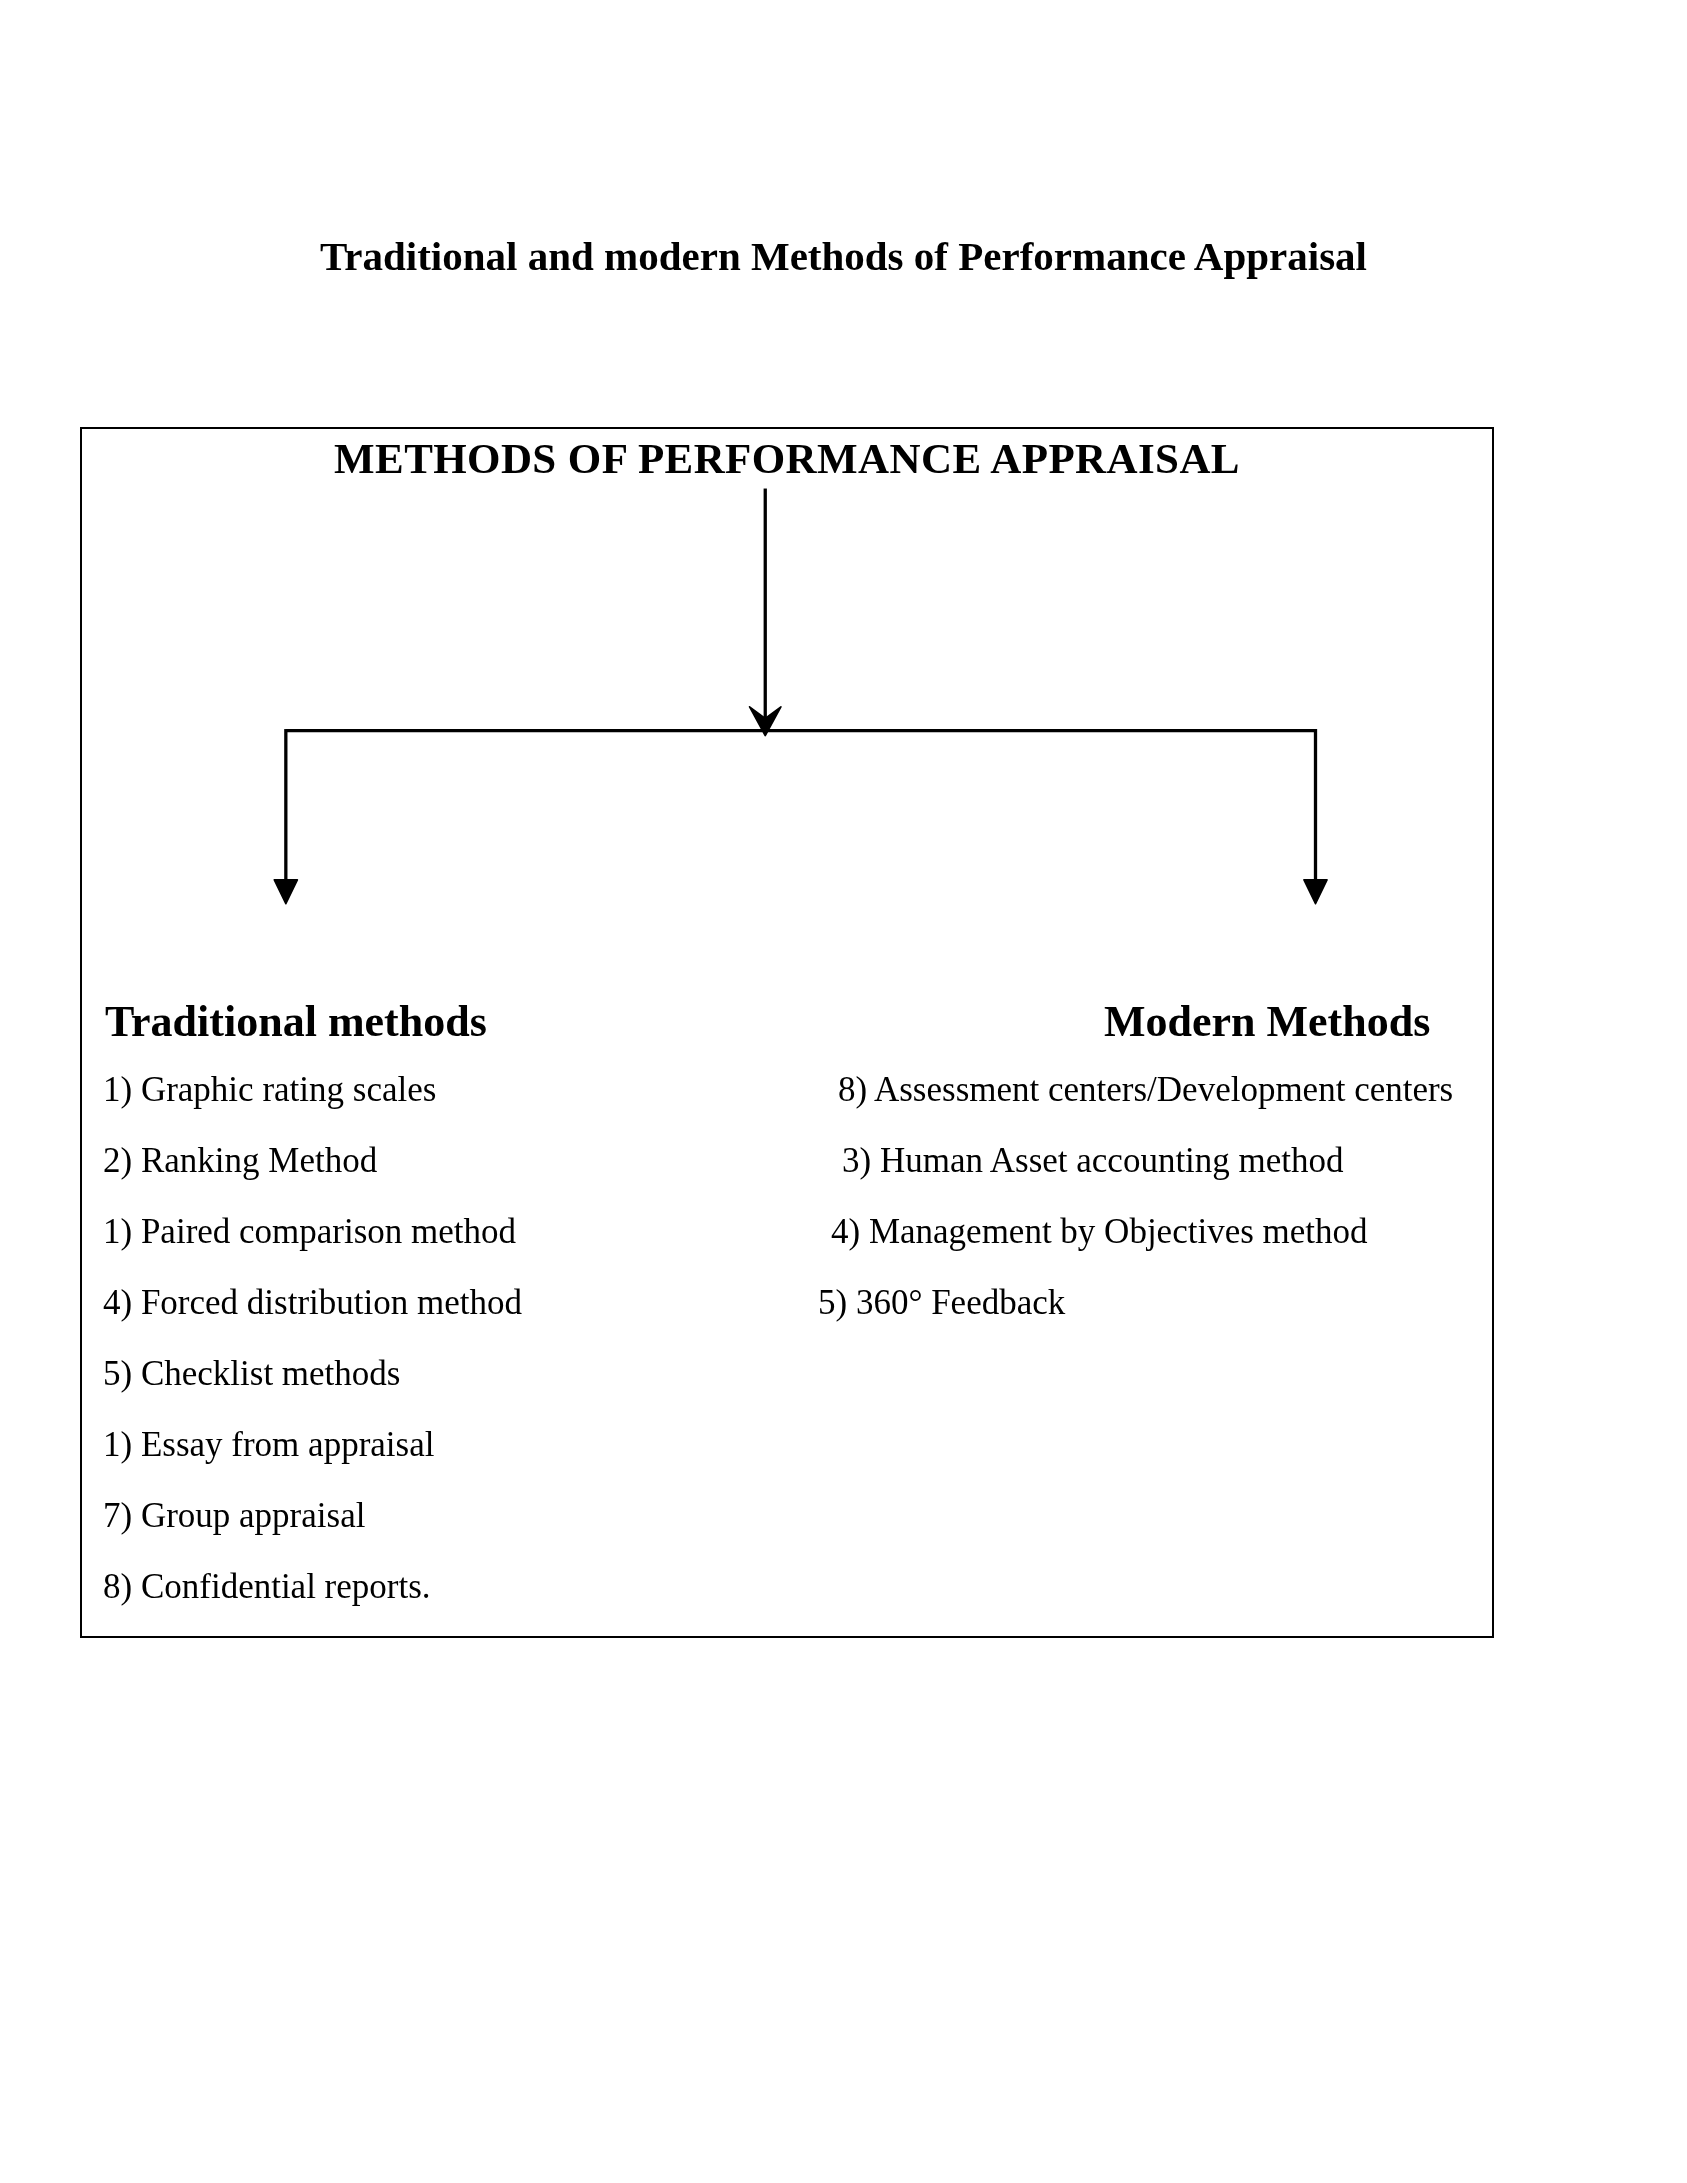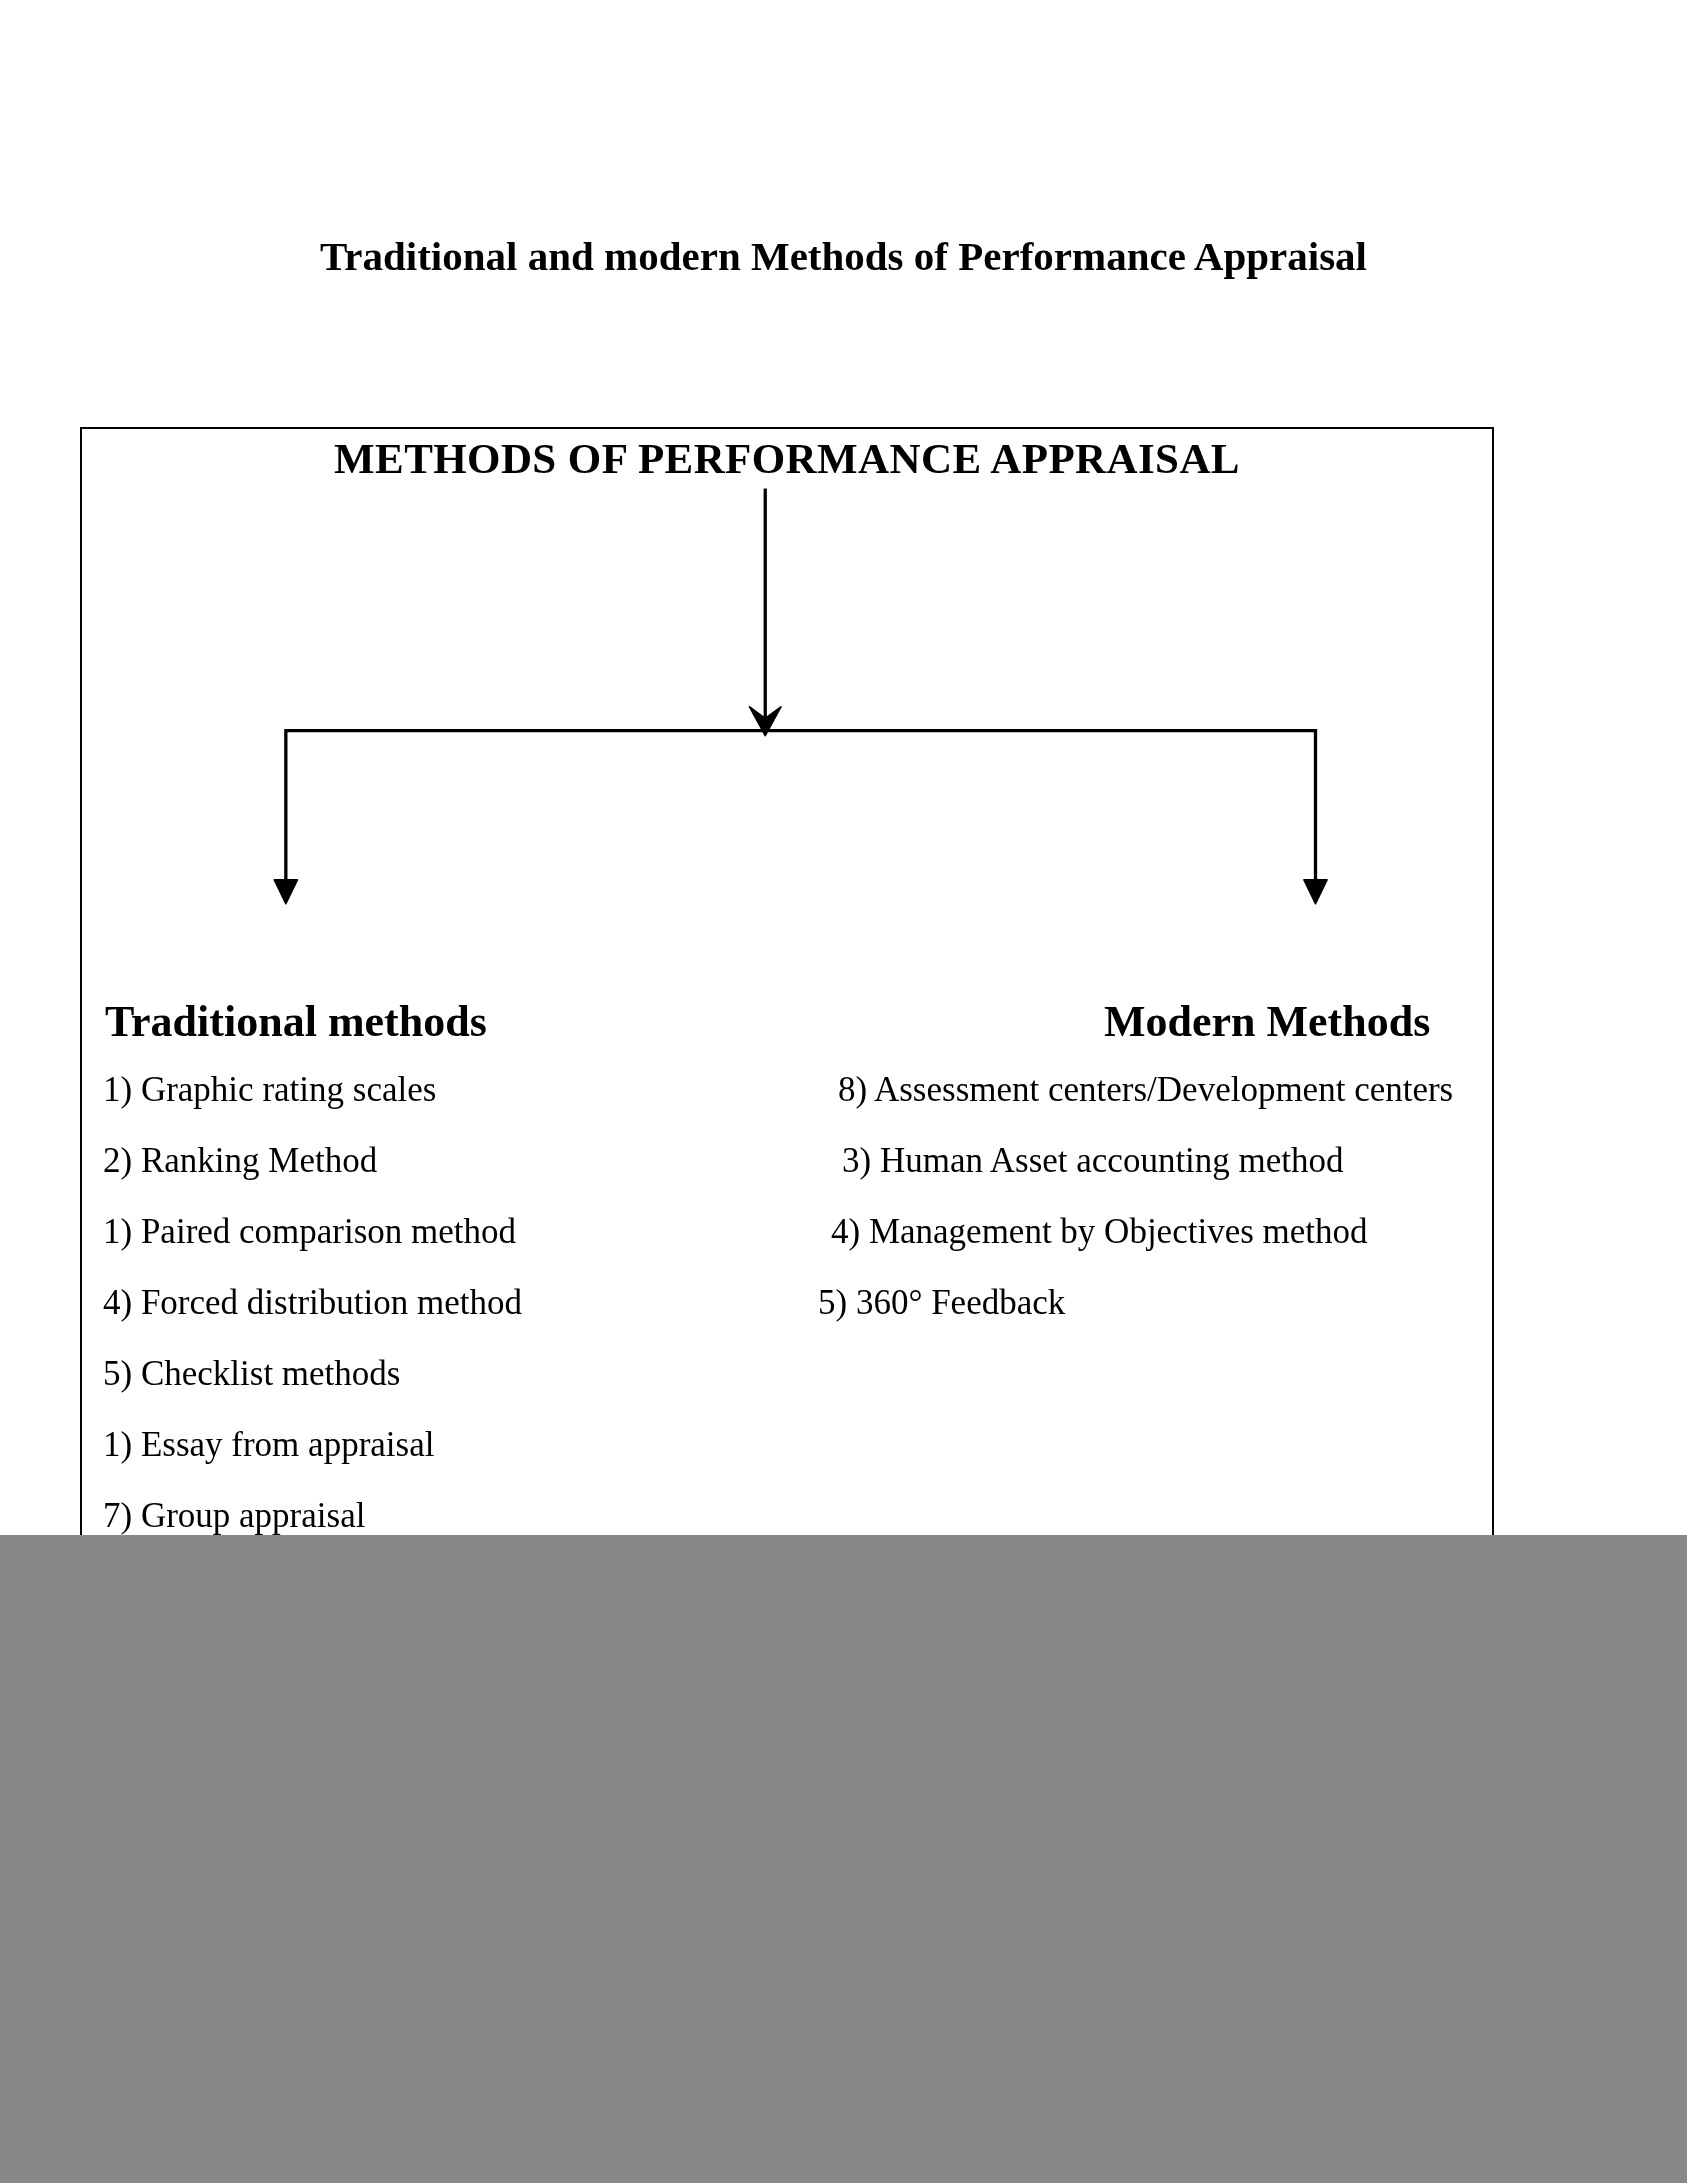"Traditional and modern Methods of" .page { height: 1535px -> 2183px }
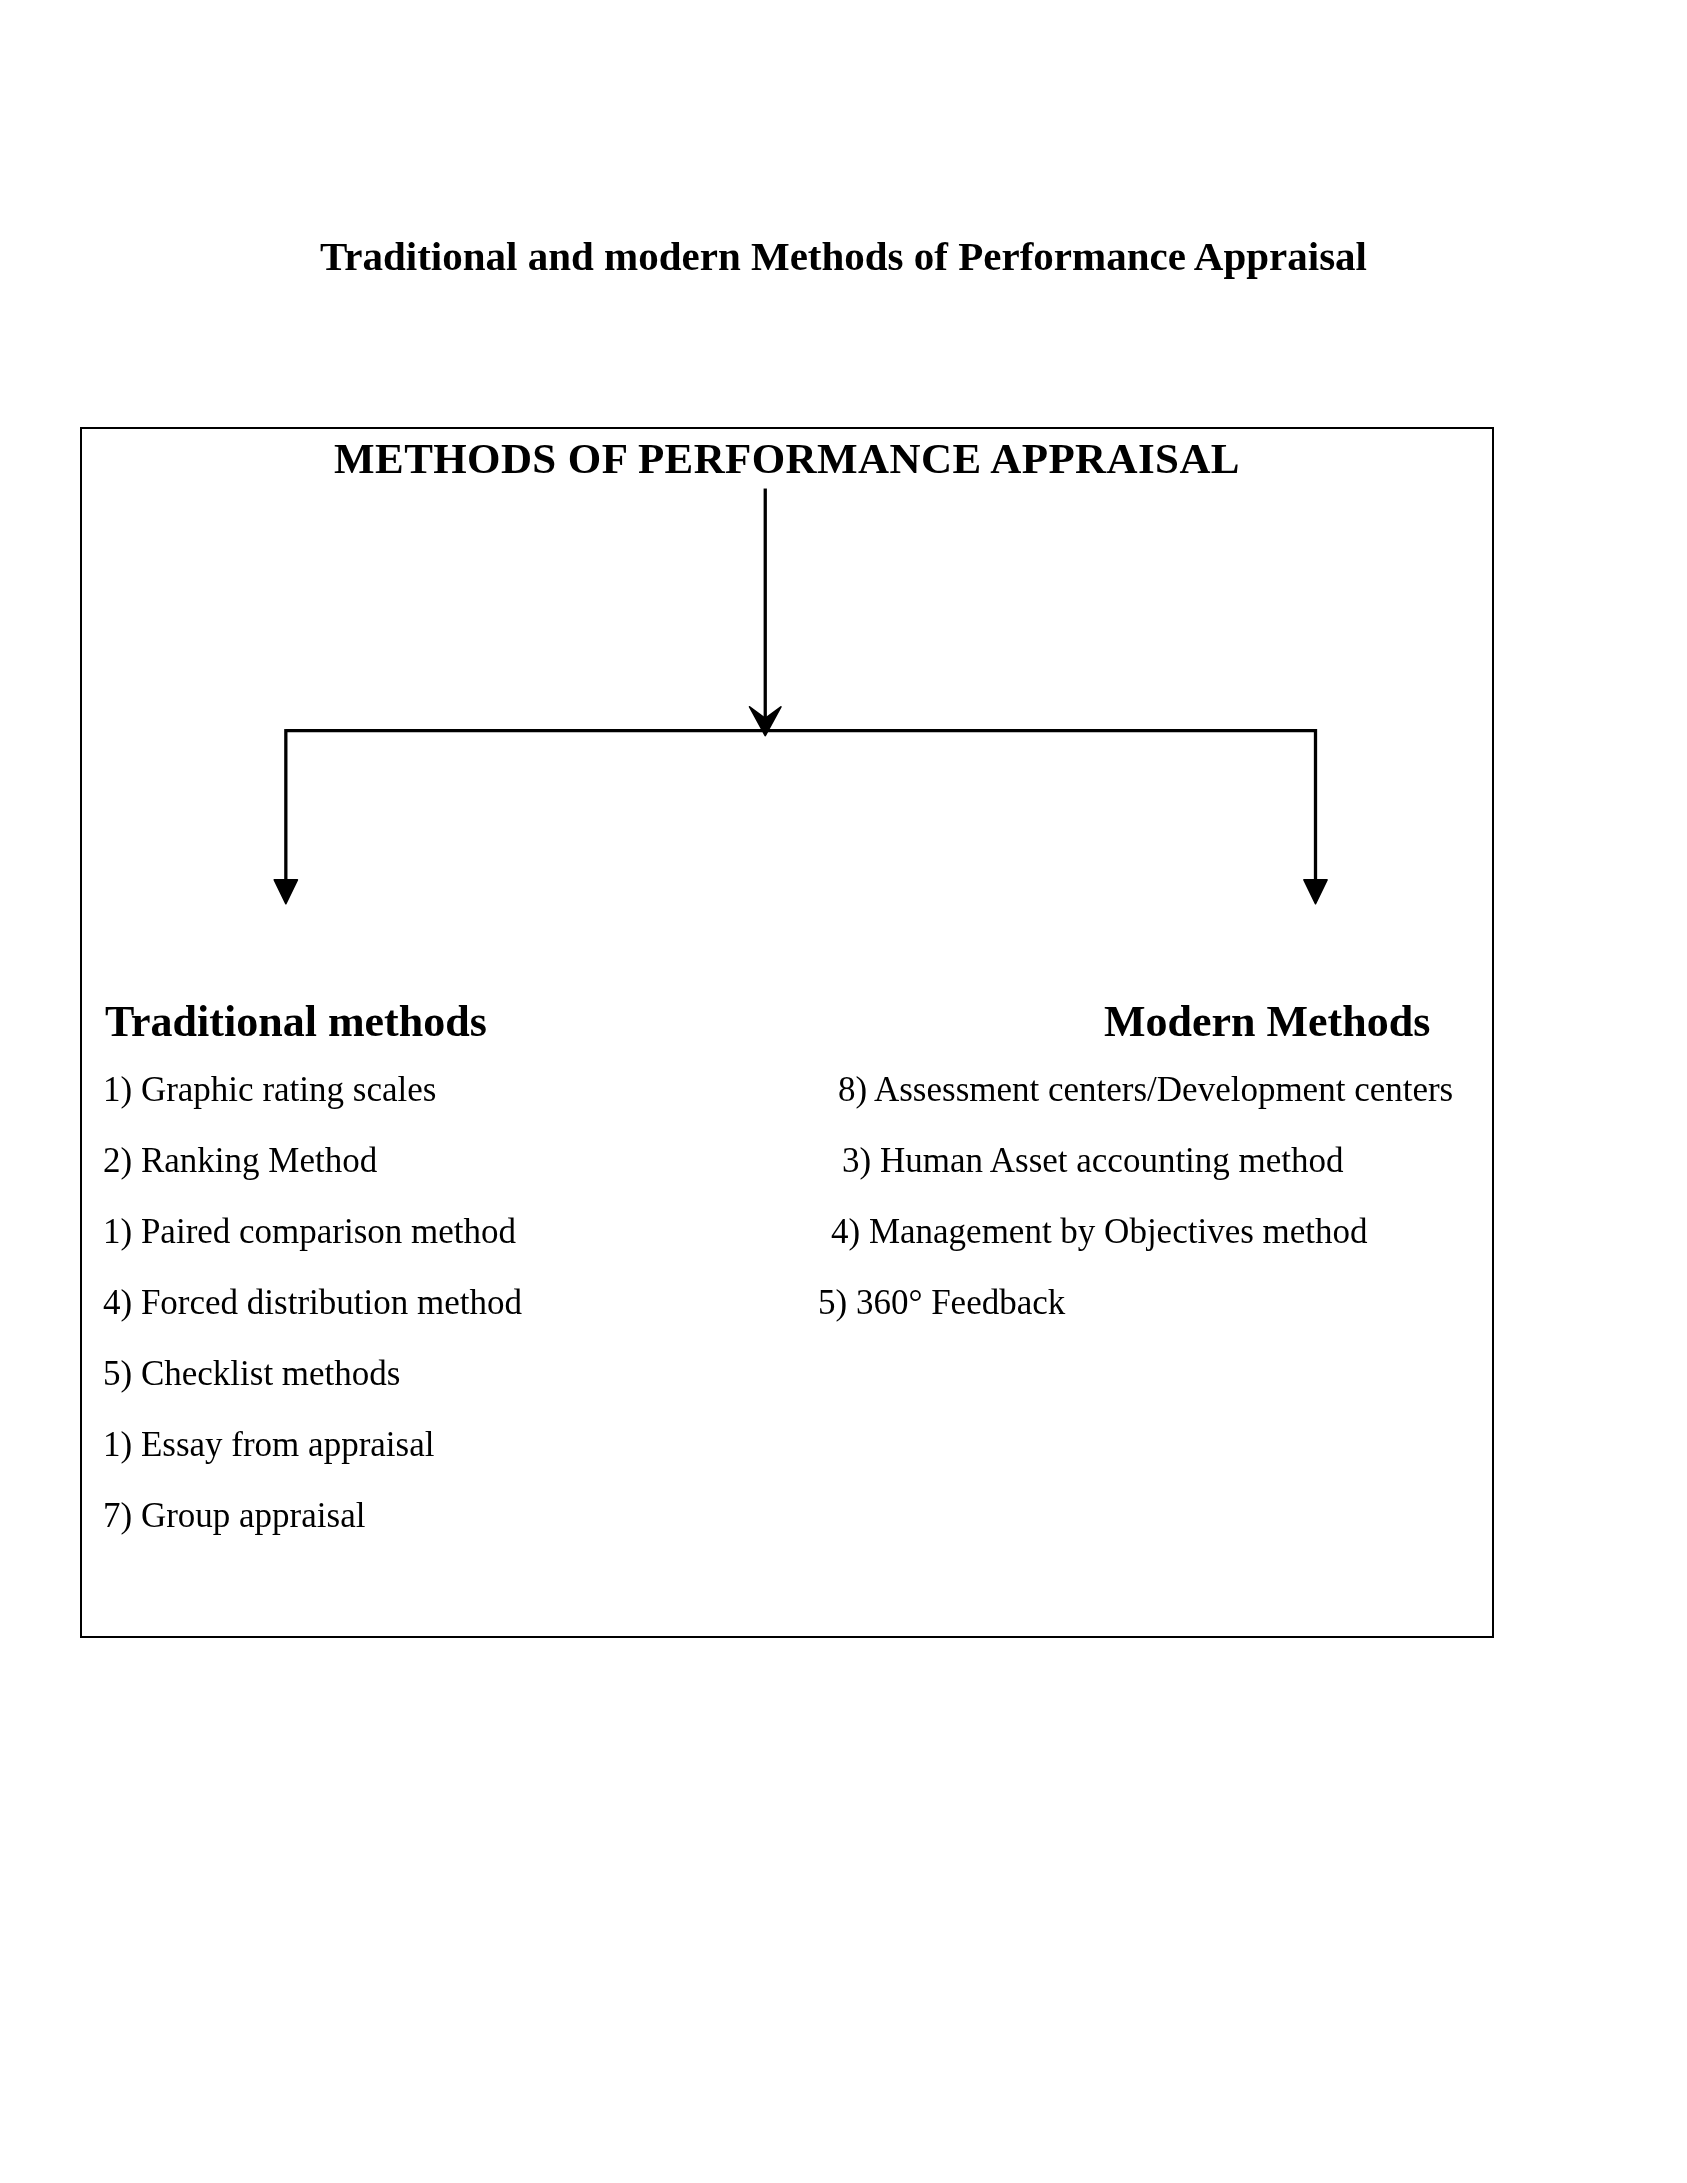"8) Confidential reports." div.item { html: none -> <div>8) Confidential reports.</div> }
